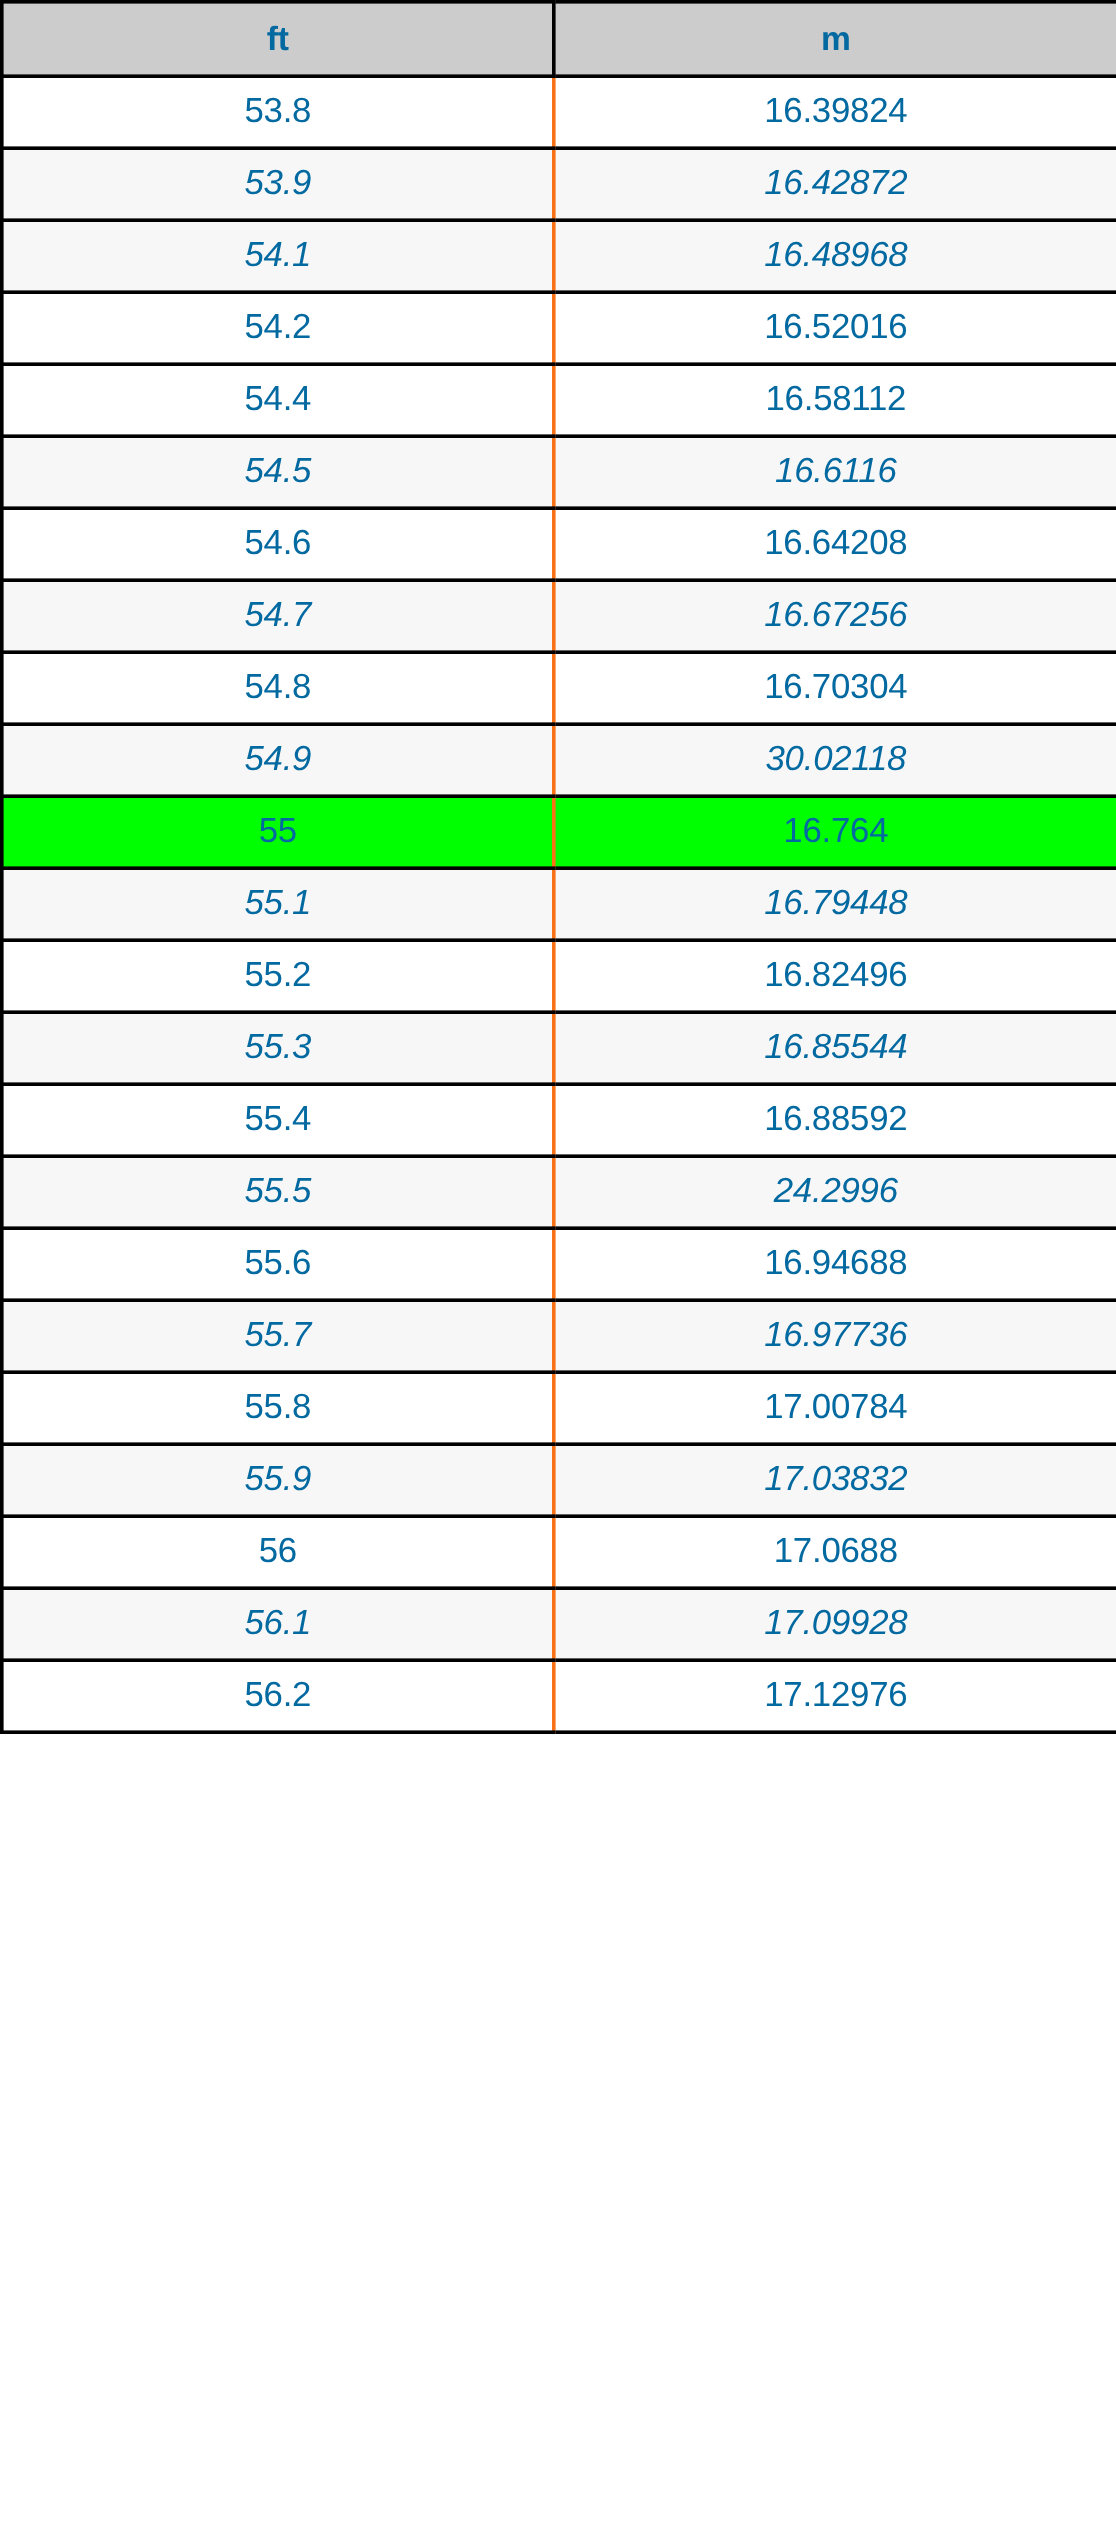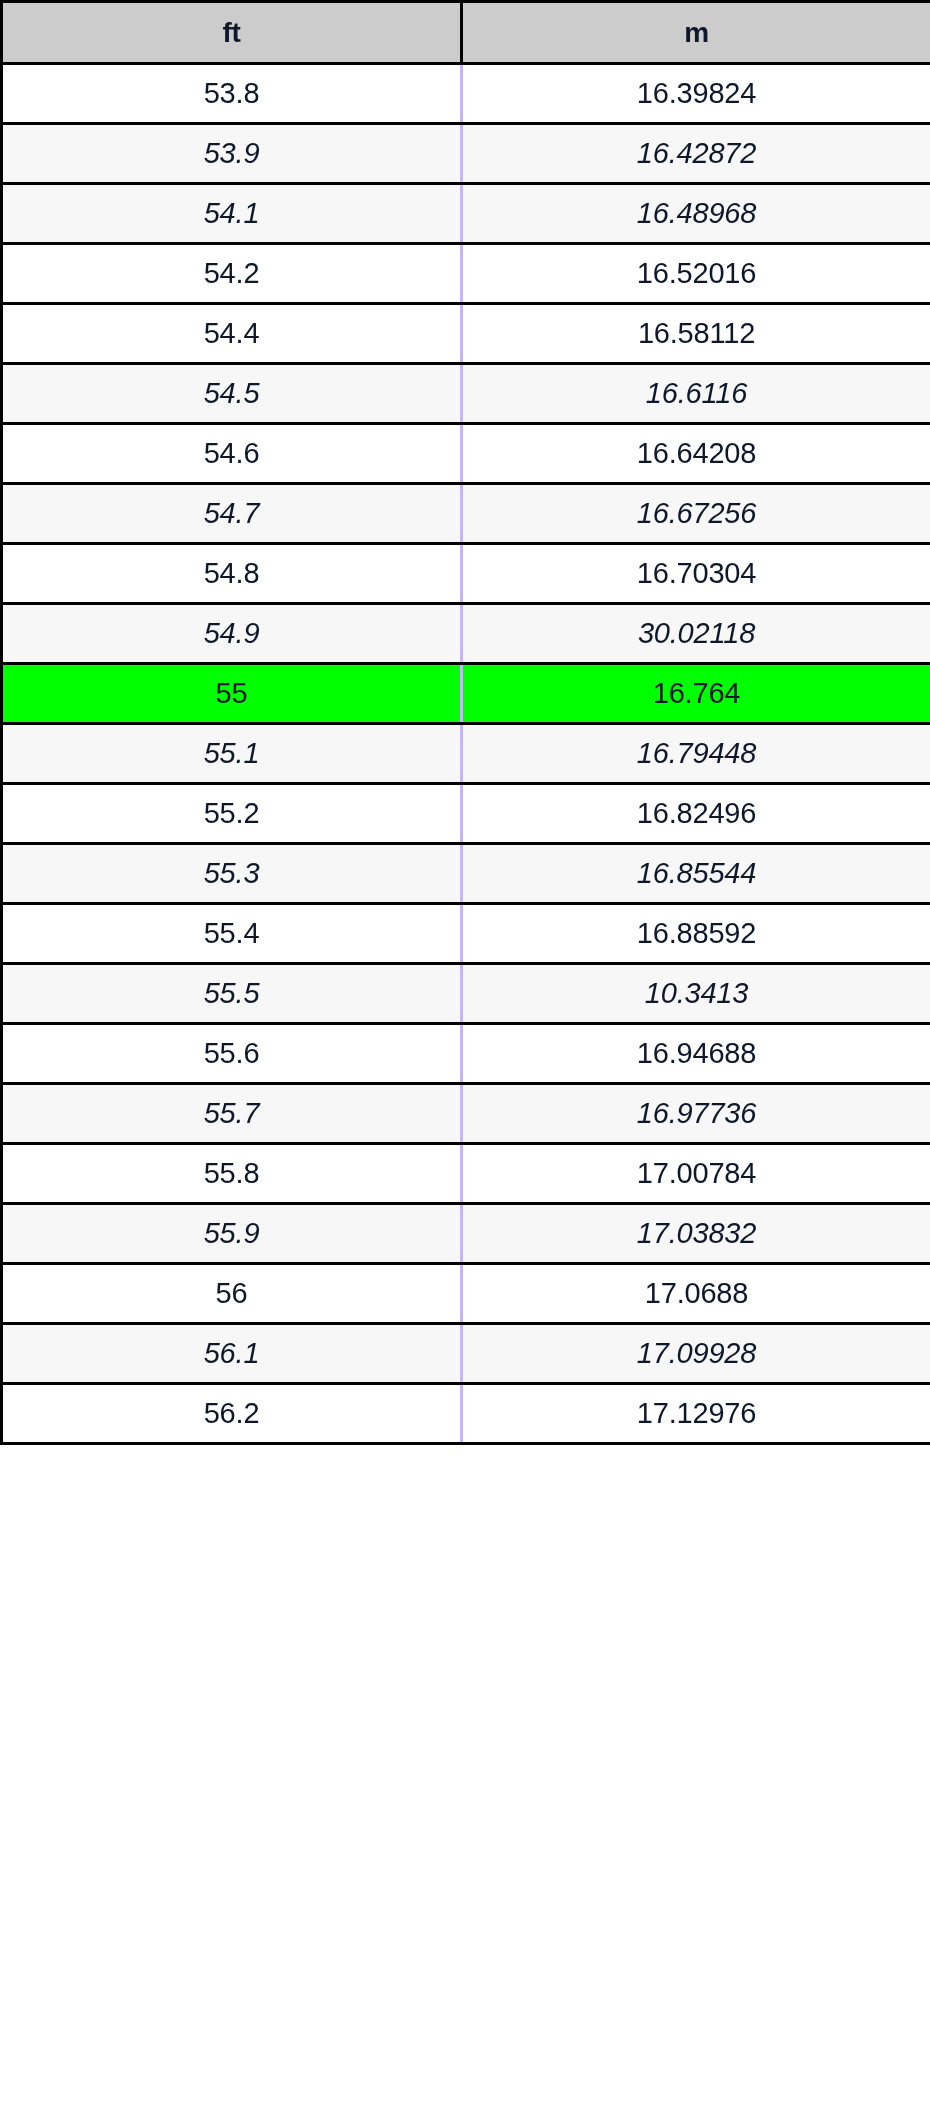"ft" #conversion-table th, #conversion-table td { color: #0f172a -> #0369a1 }
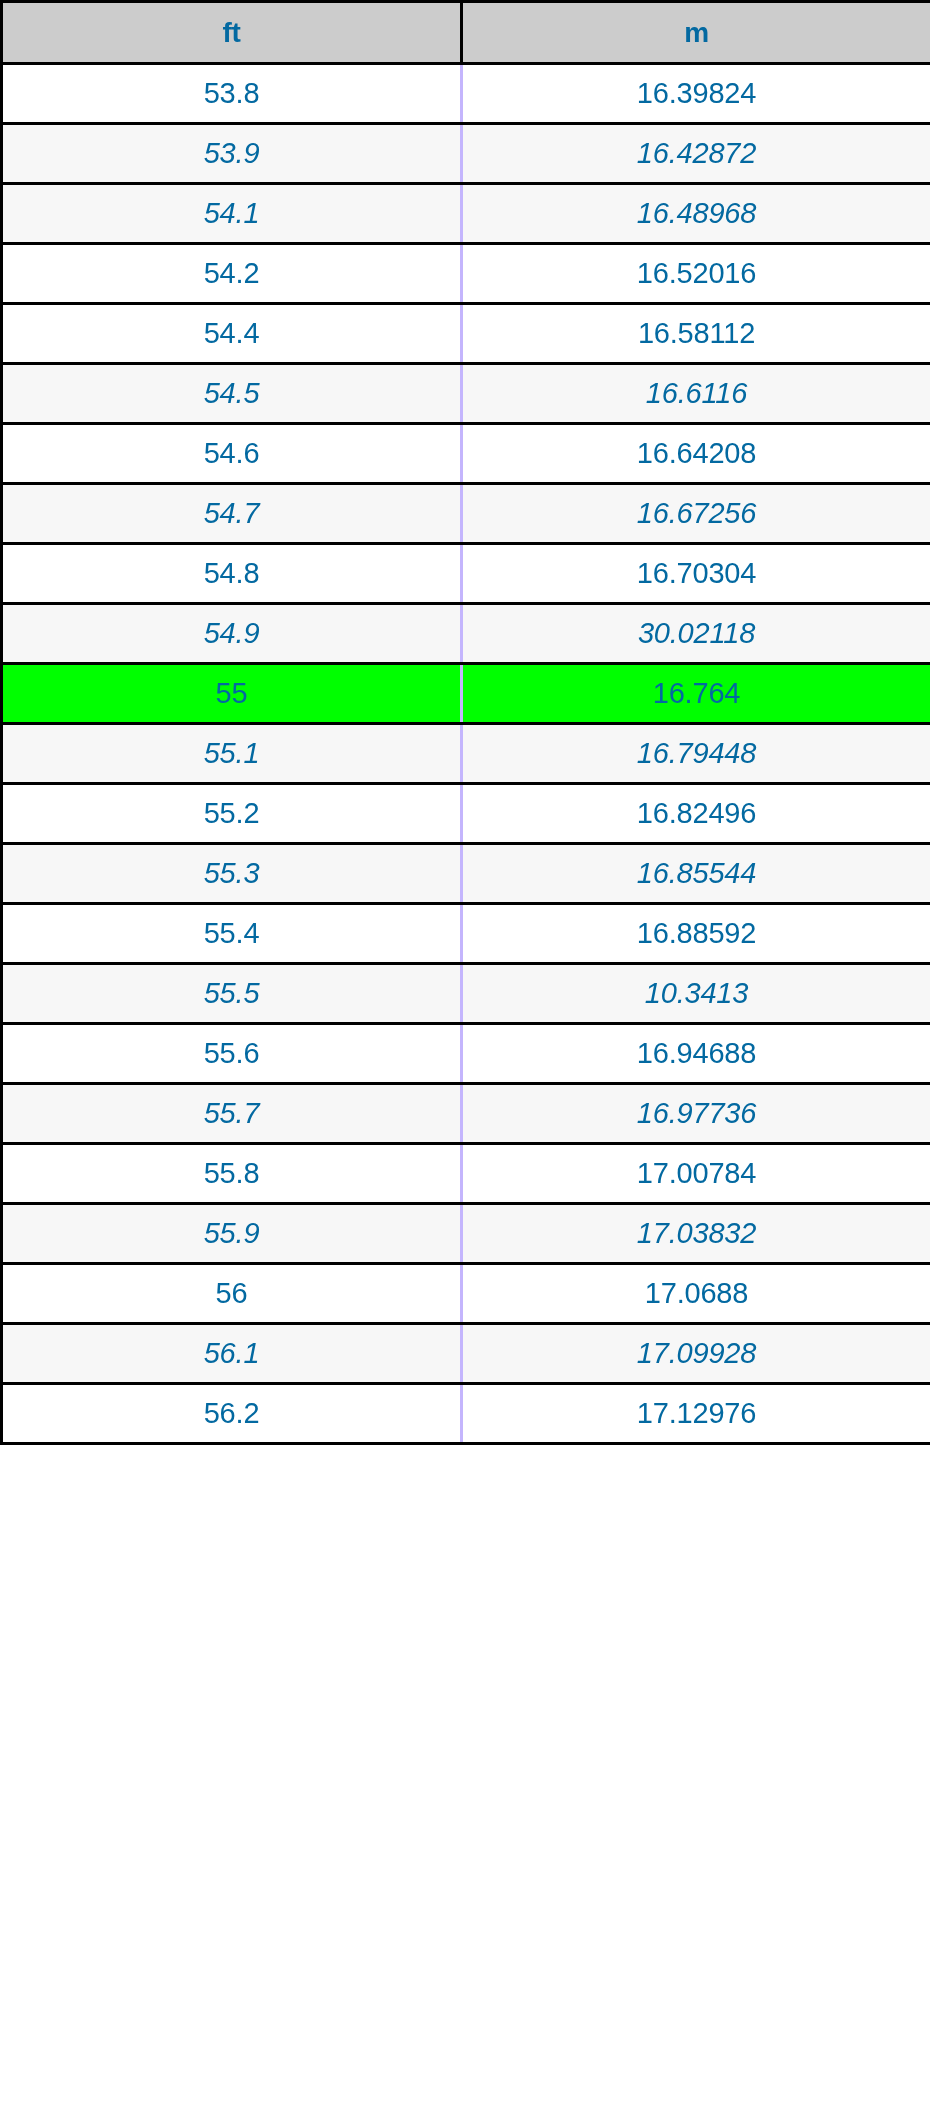"53.8" #conversion-table tbody td { border-right: 3px solid #c4b5fd -> 3px solid #f97316 }
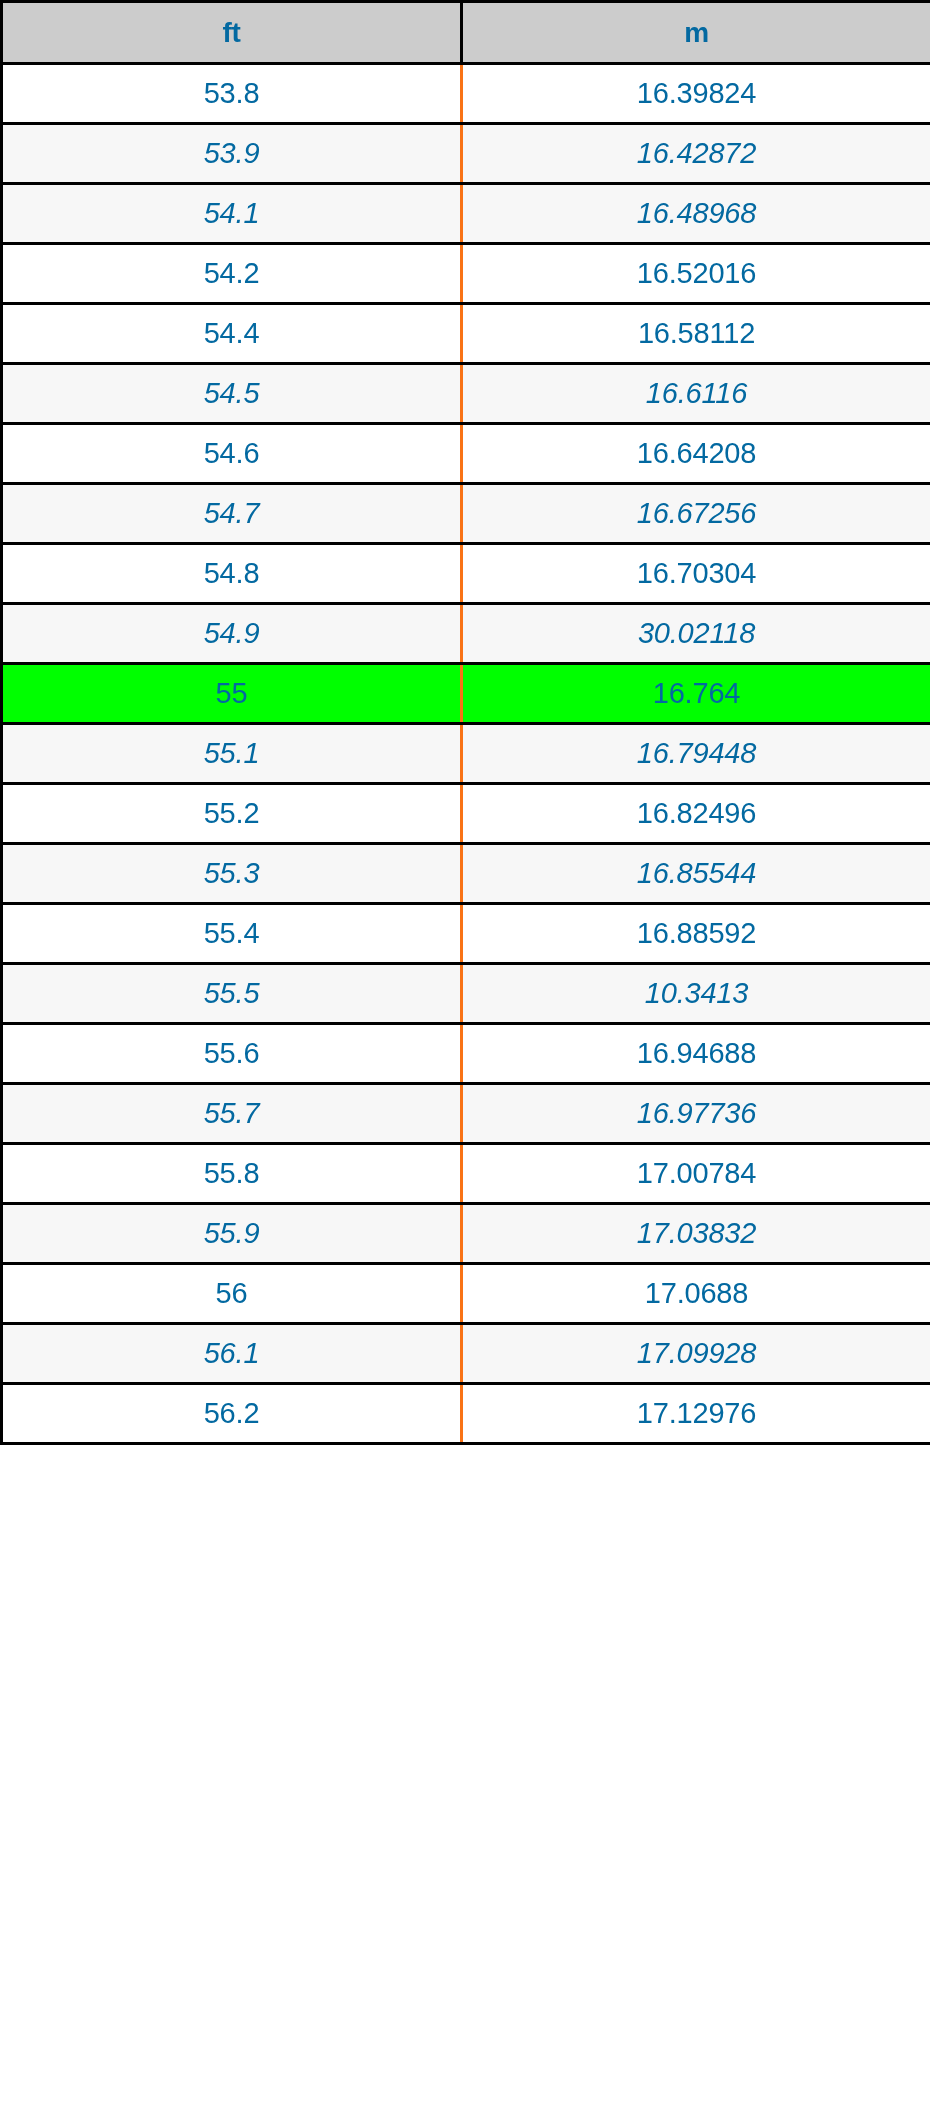"10.3413" td { text: 10.3413 -> 24.2996 }
